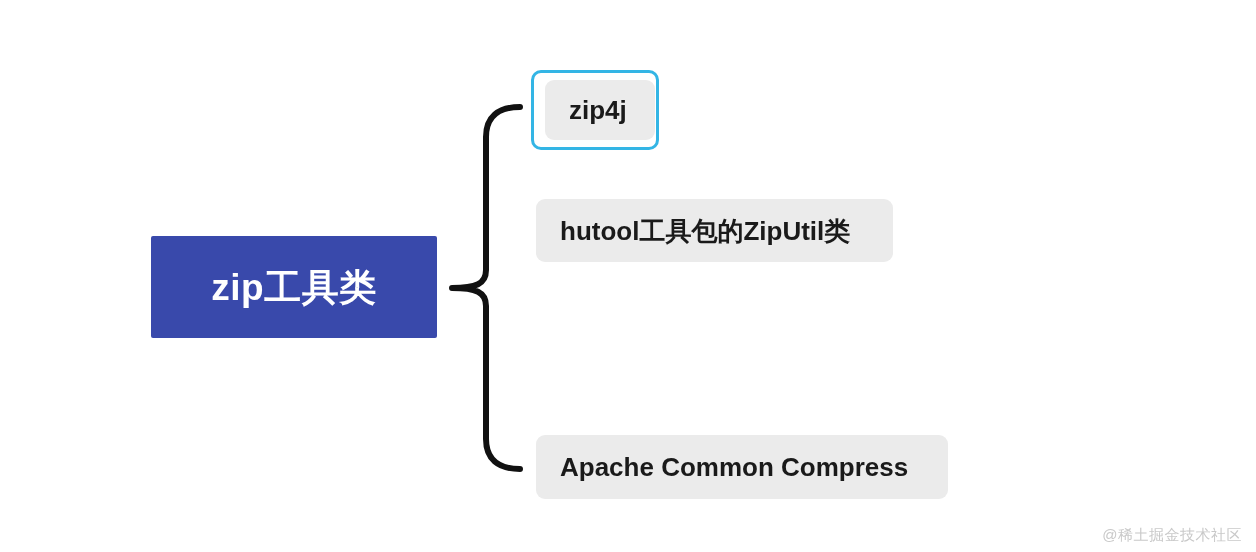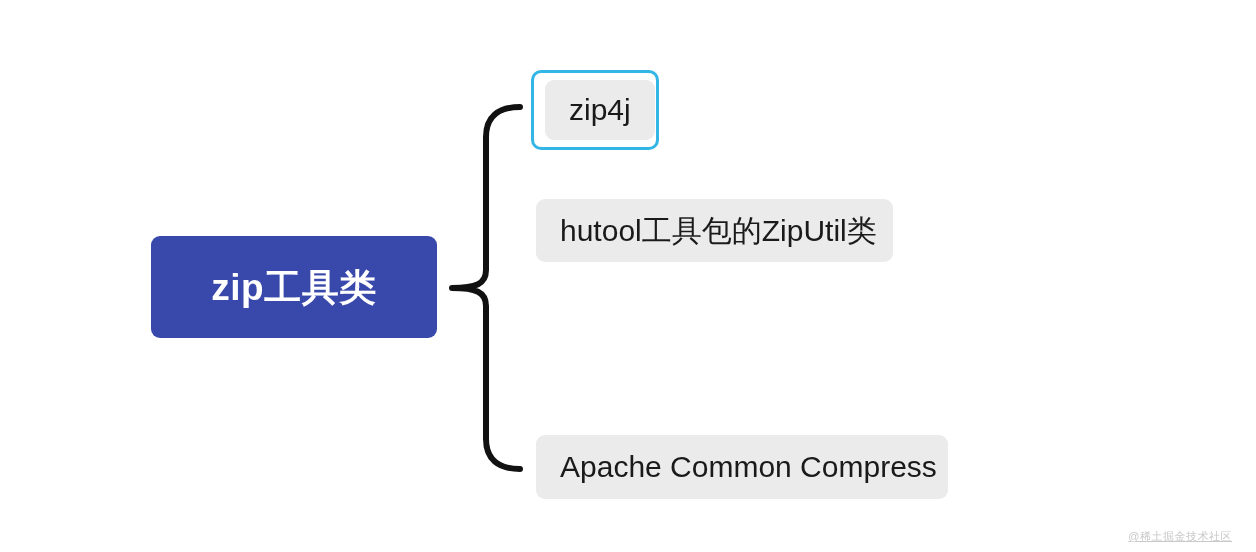"zip4j" .child-node-label { font-size: 30px -> 26px; font-weight: 400 -> 700 }
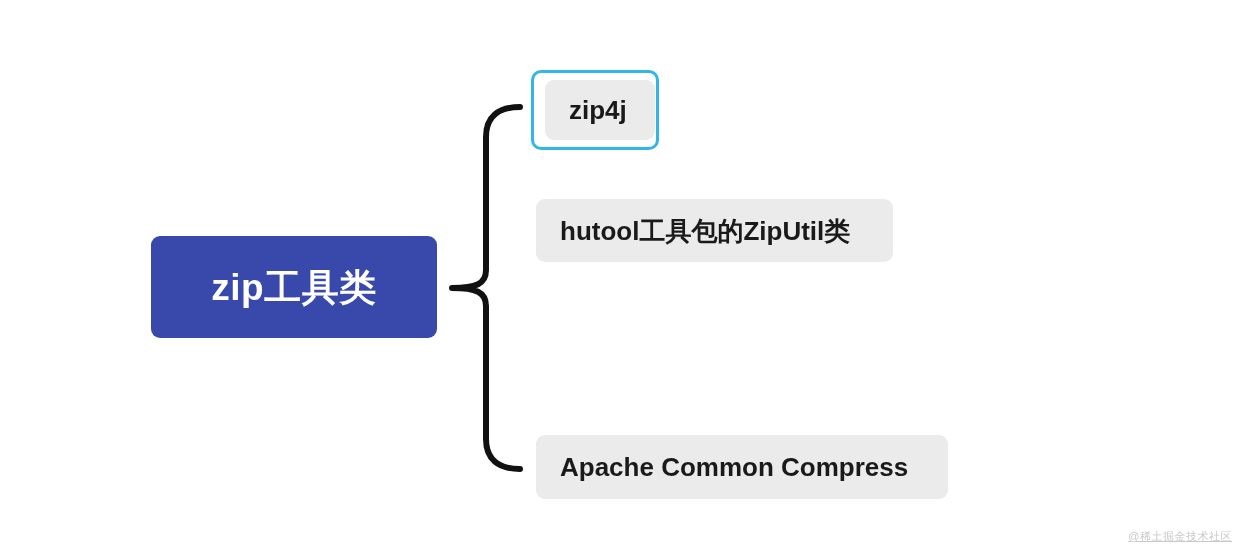"zip工具类" .root-node { border-radius: 9px -> 2px }
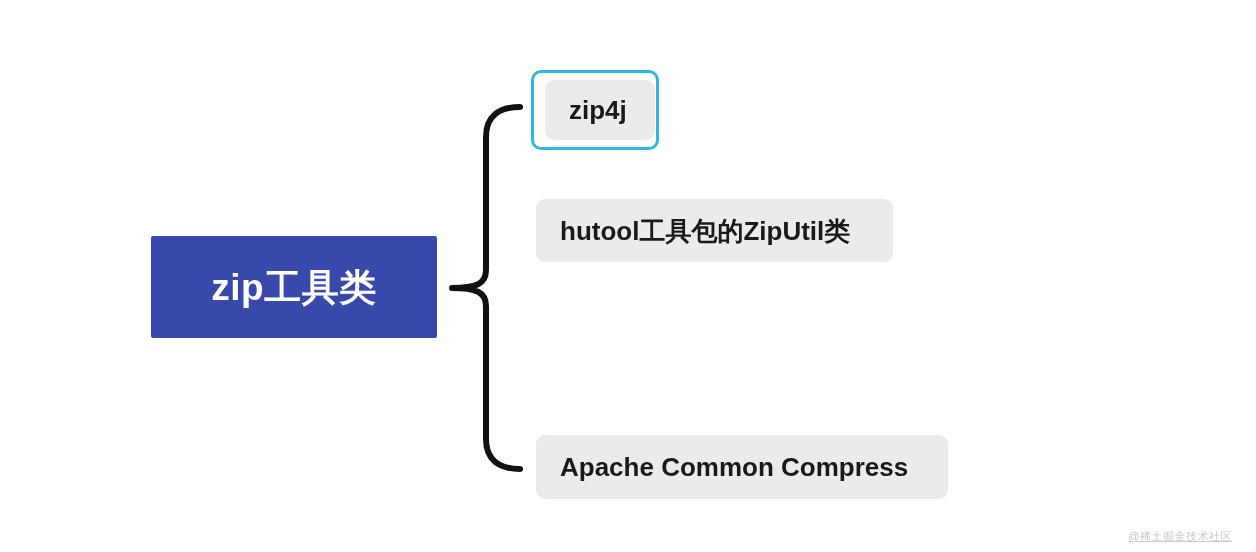"@稀土掘金技术社区" .watermark { font-size: 11px -> 15px; right: 24px -> 14px; text-decoration: underline -> none }
